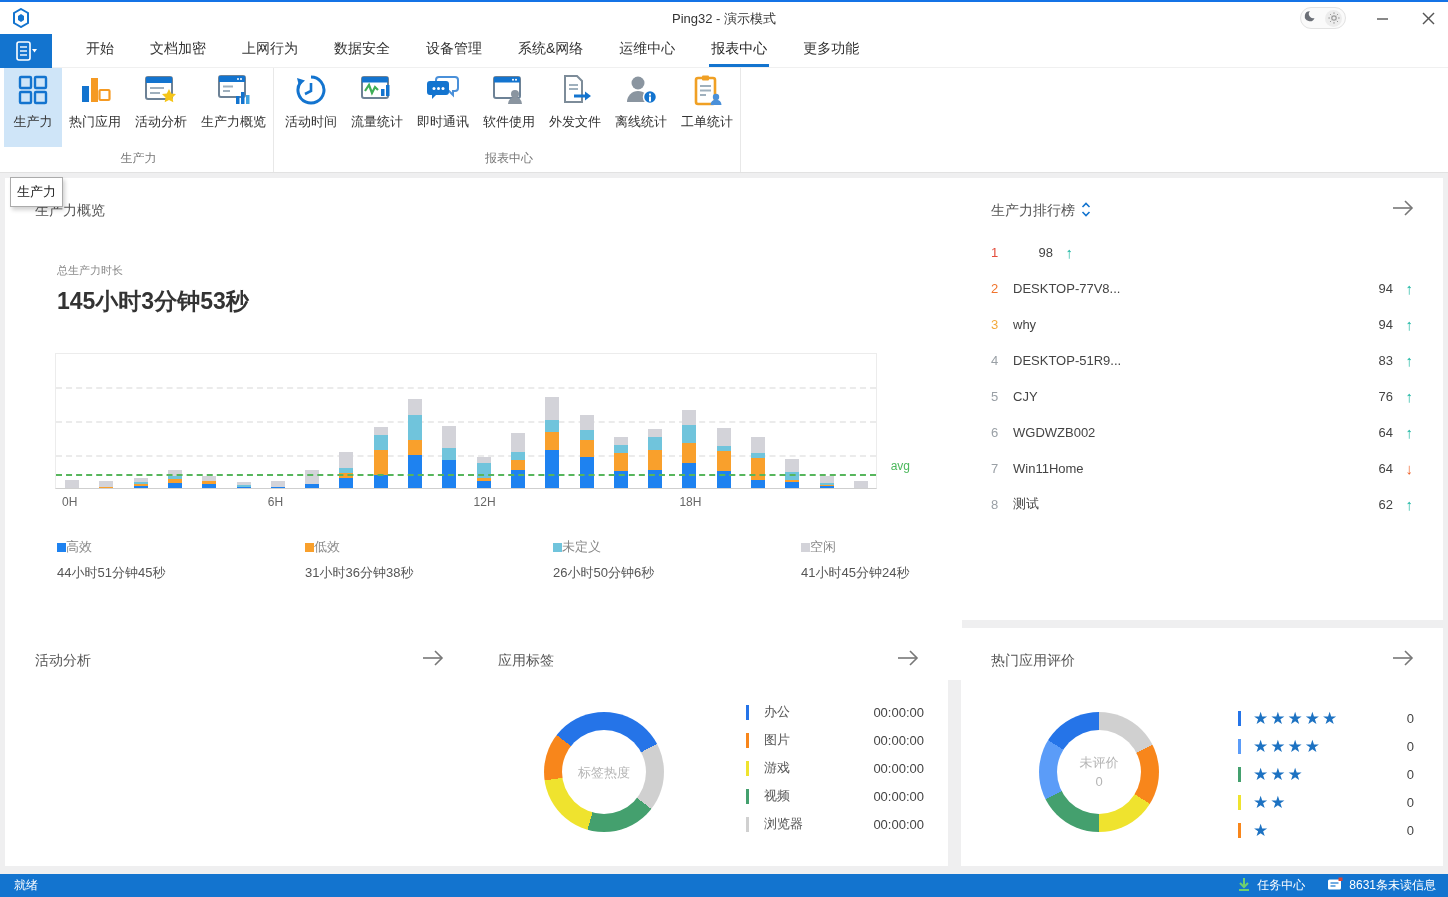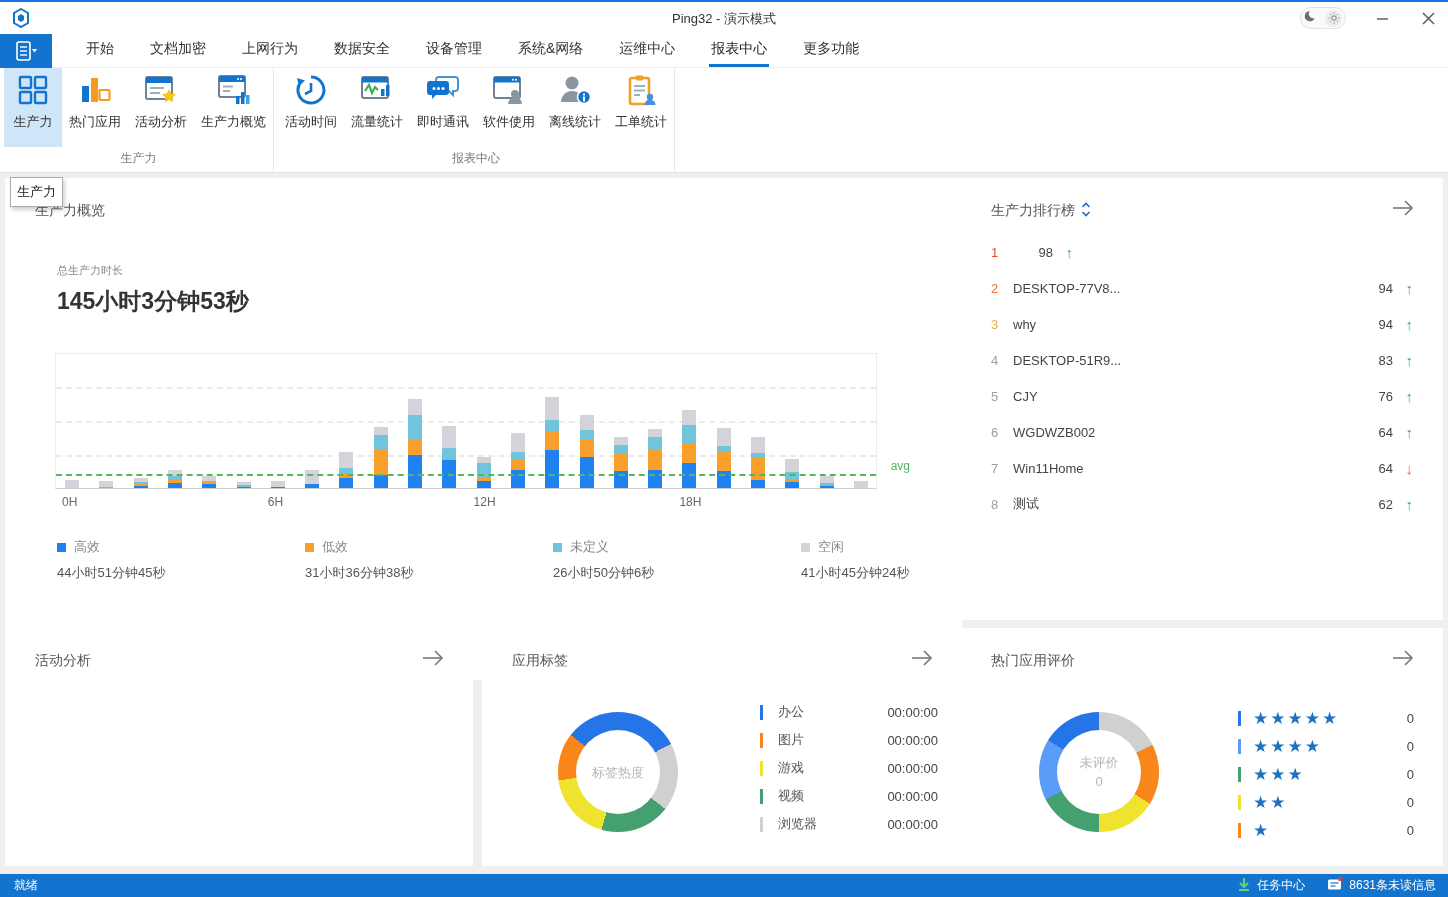"外发文件" div.rbtn { html: none -> <div> <div> <svg> <path></path> <line></line> <line></line> <line></line> <polygon></polygon> </svg> </div> <span>外发文件</span> </div> }
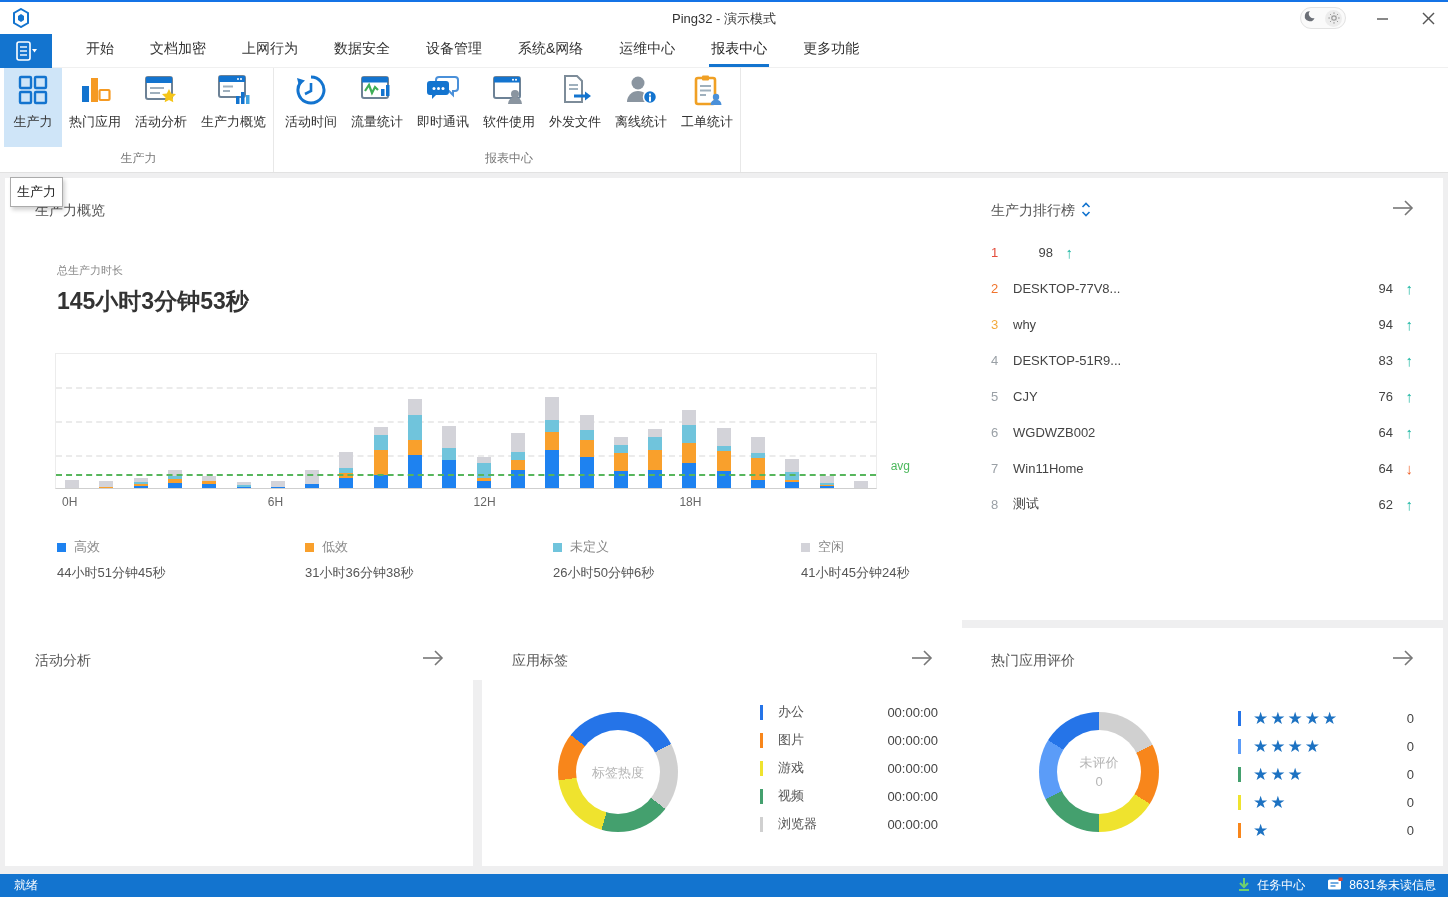"高效" .ov-leg-head { gap: 8px -> 0 }
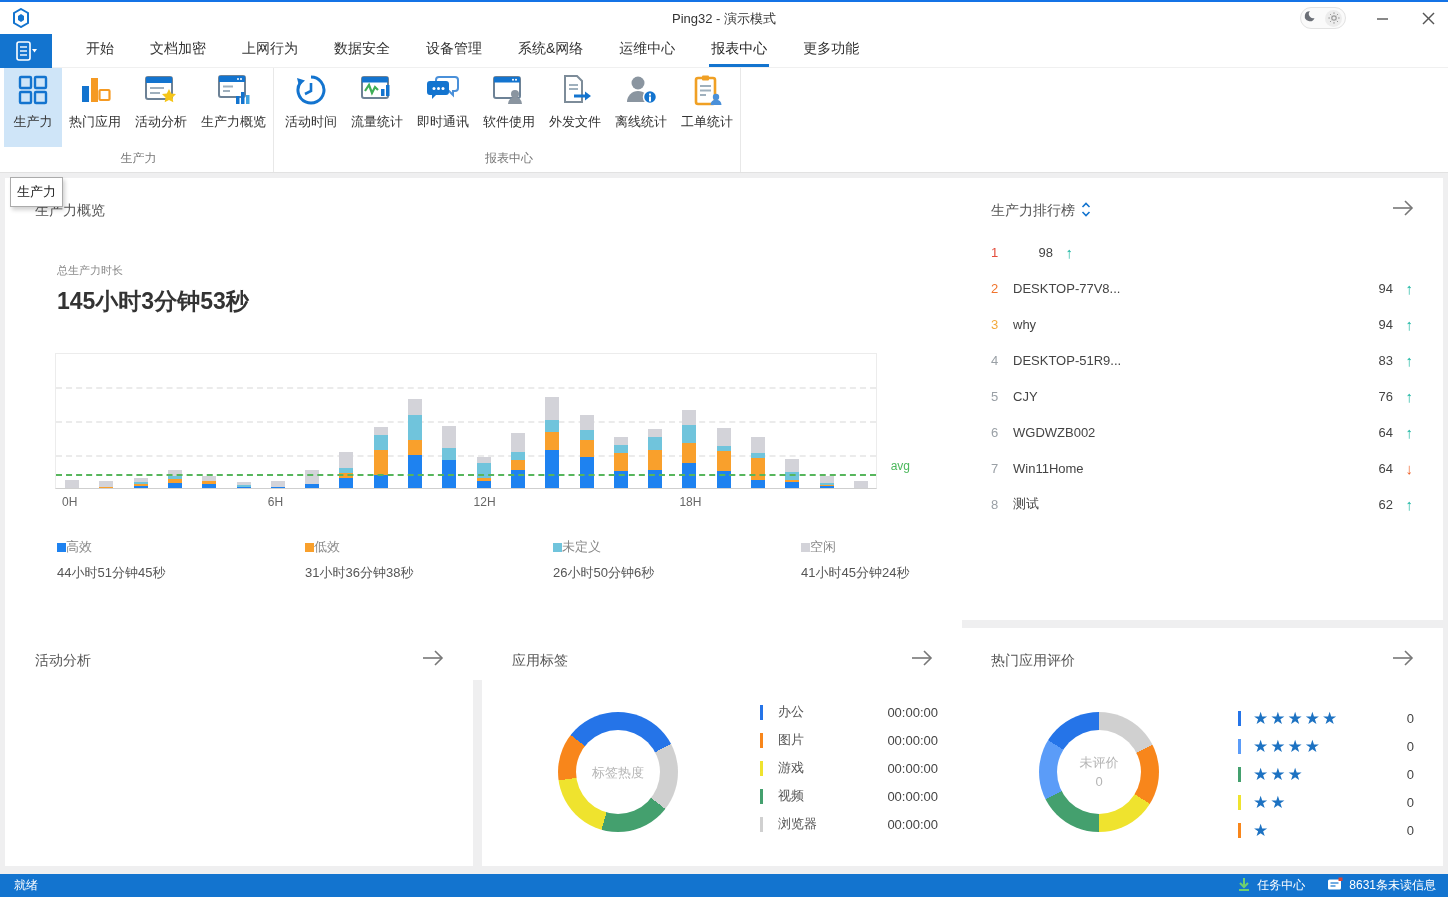"应用标签" #apptags { left: 482px -> 468px }
